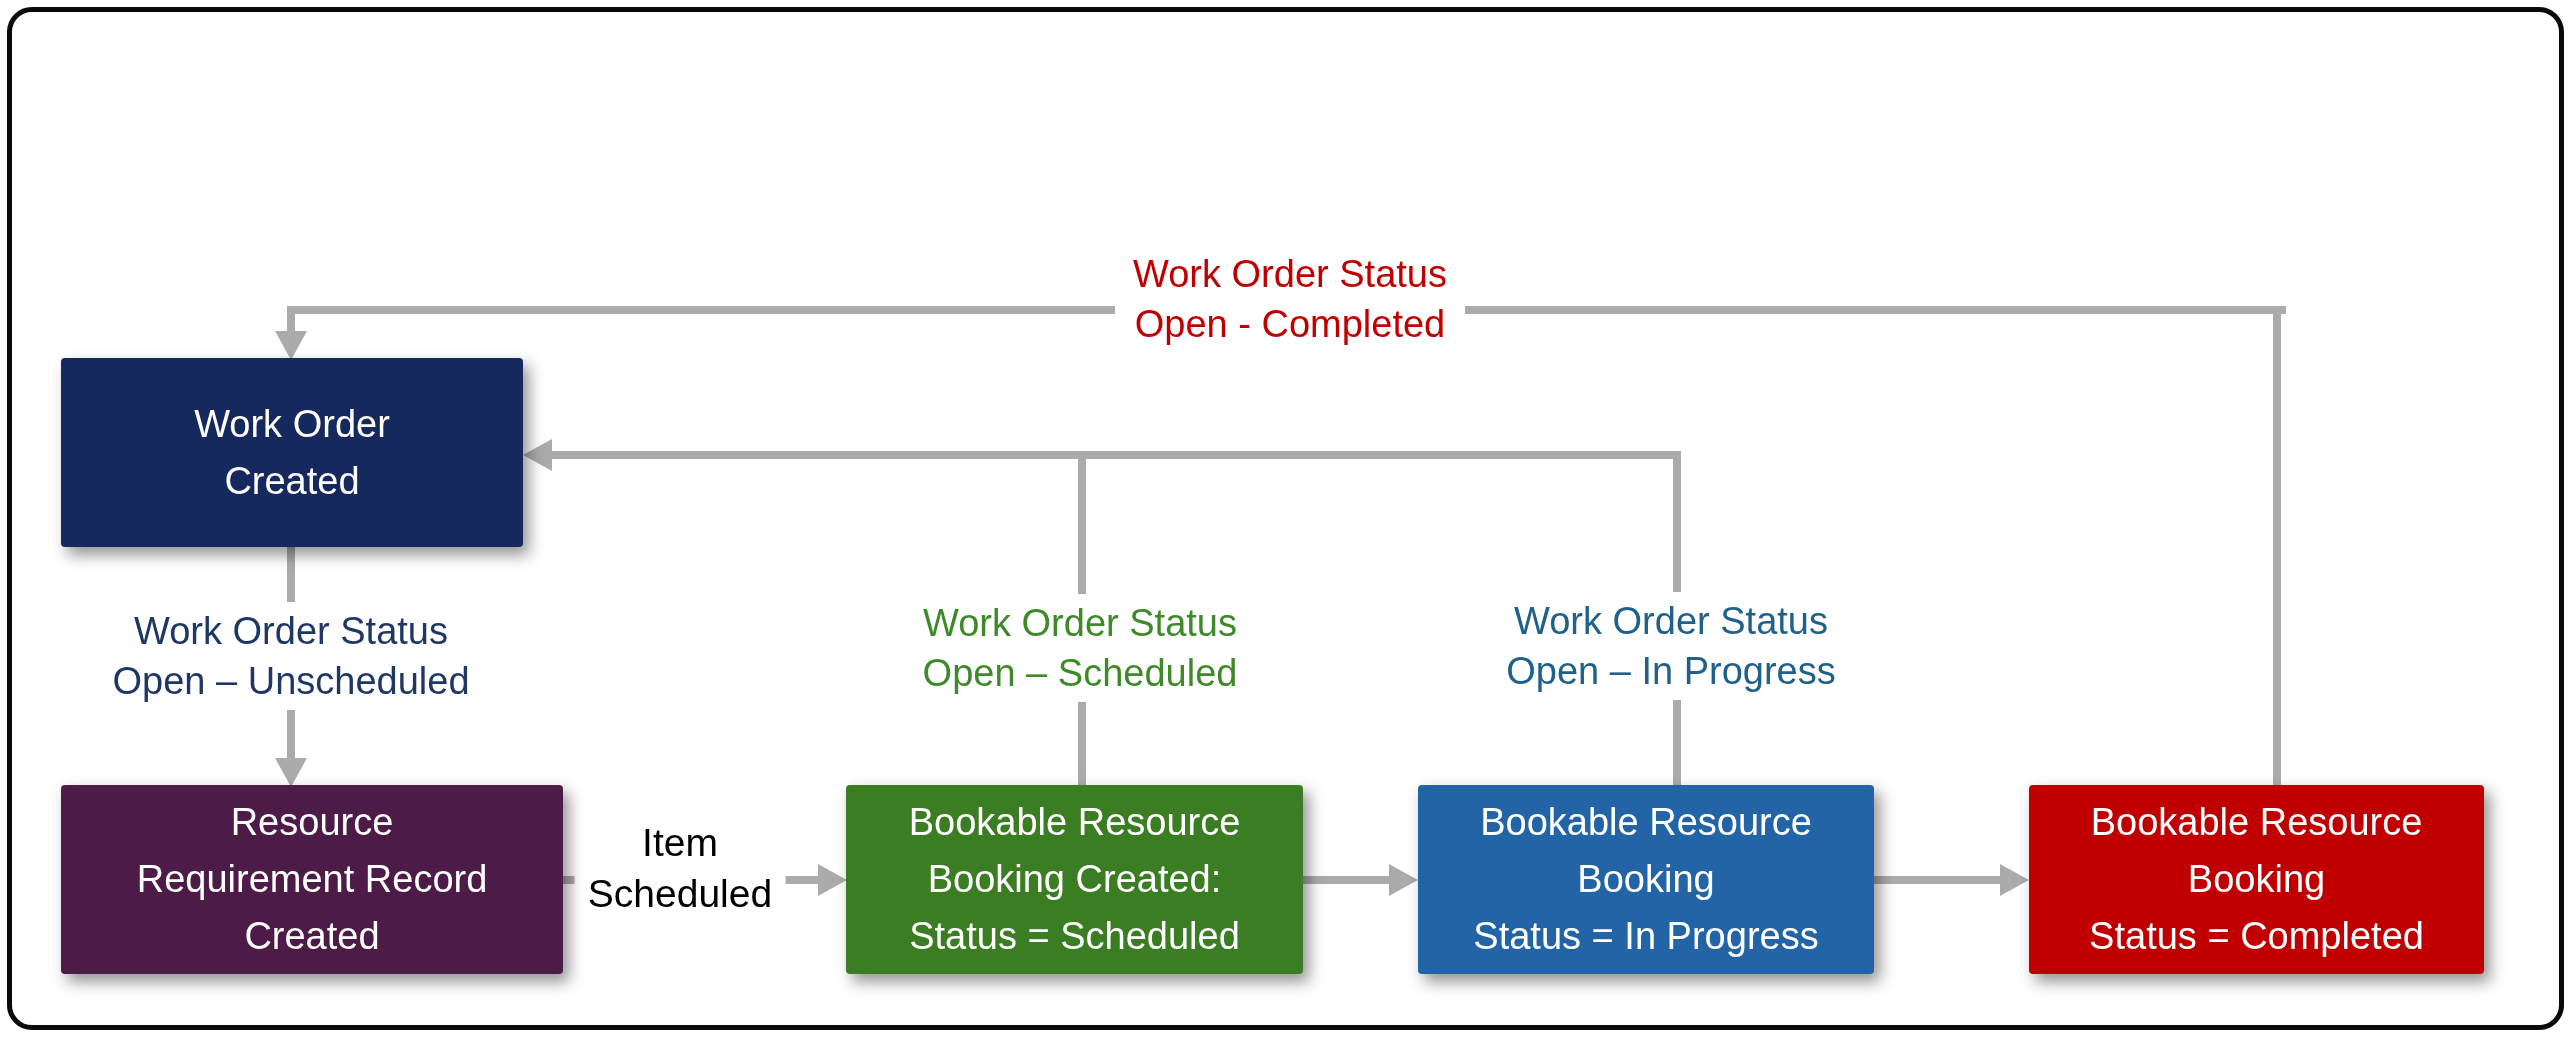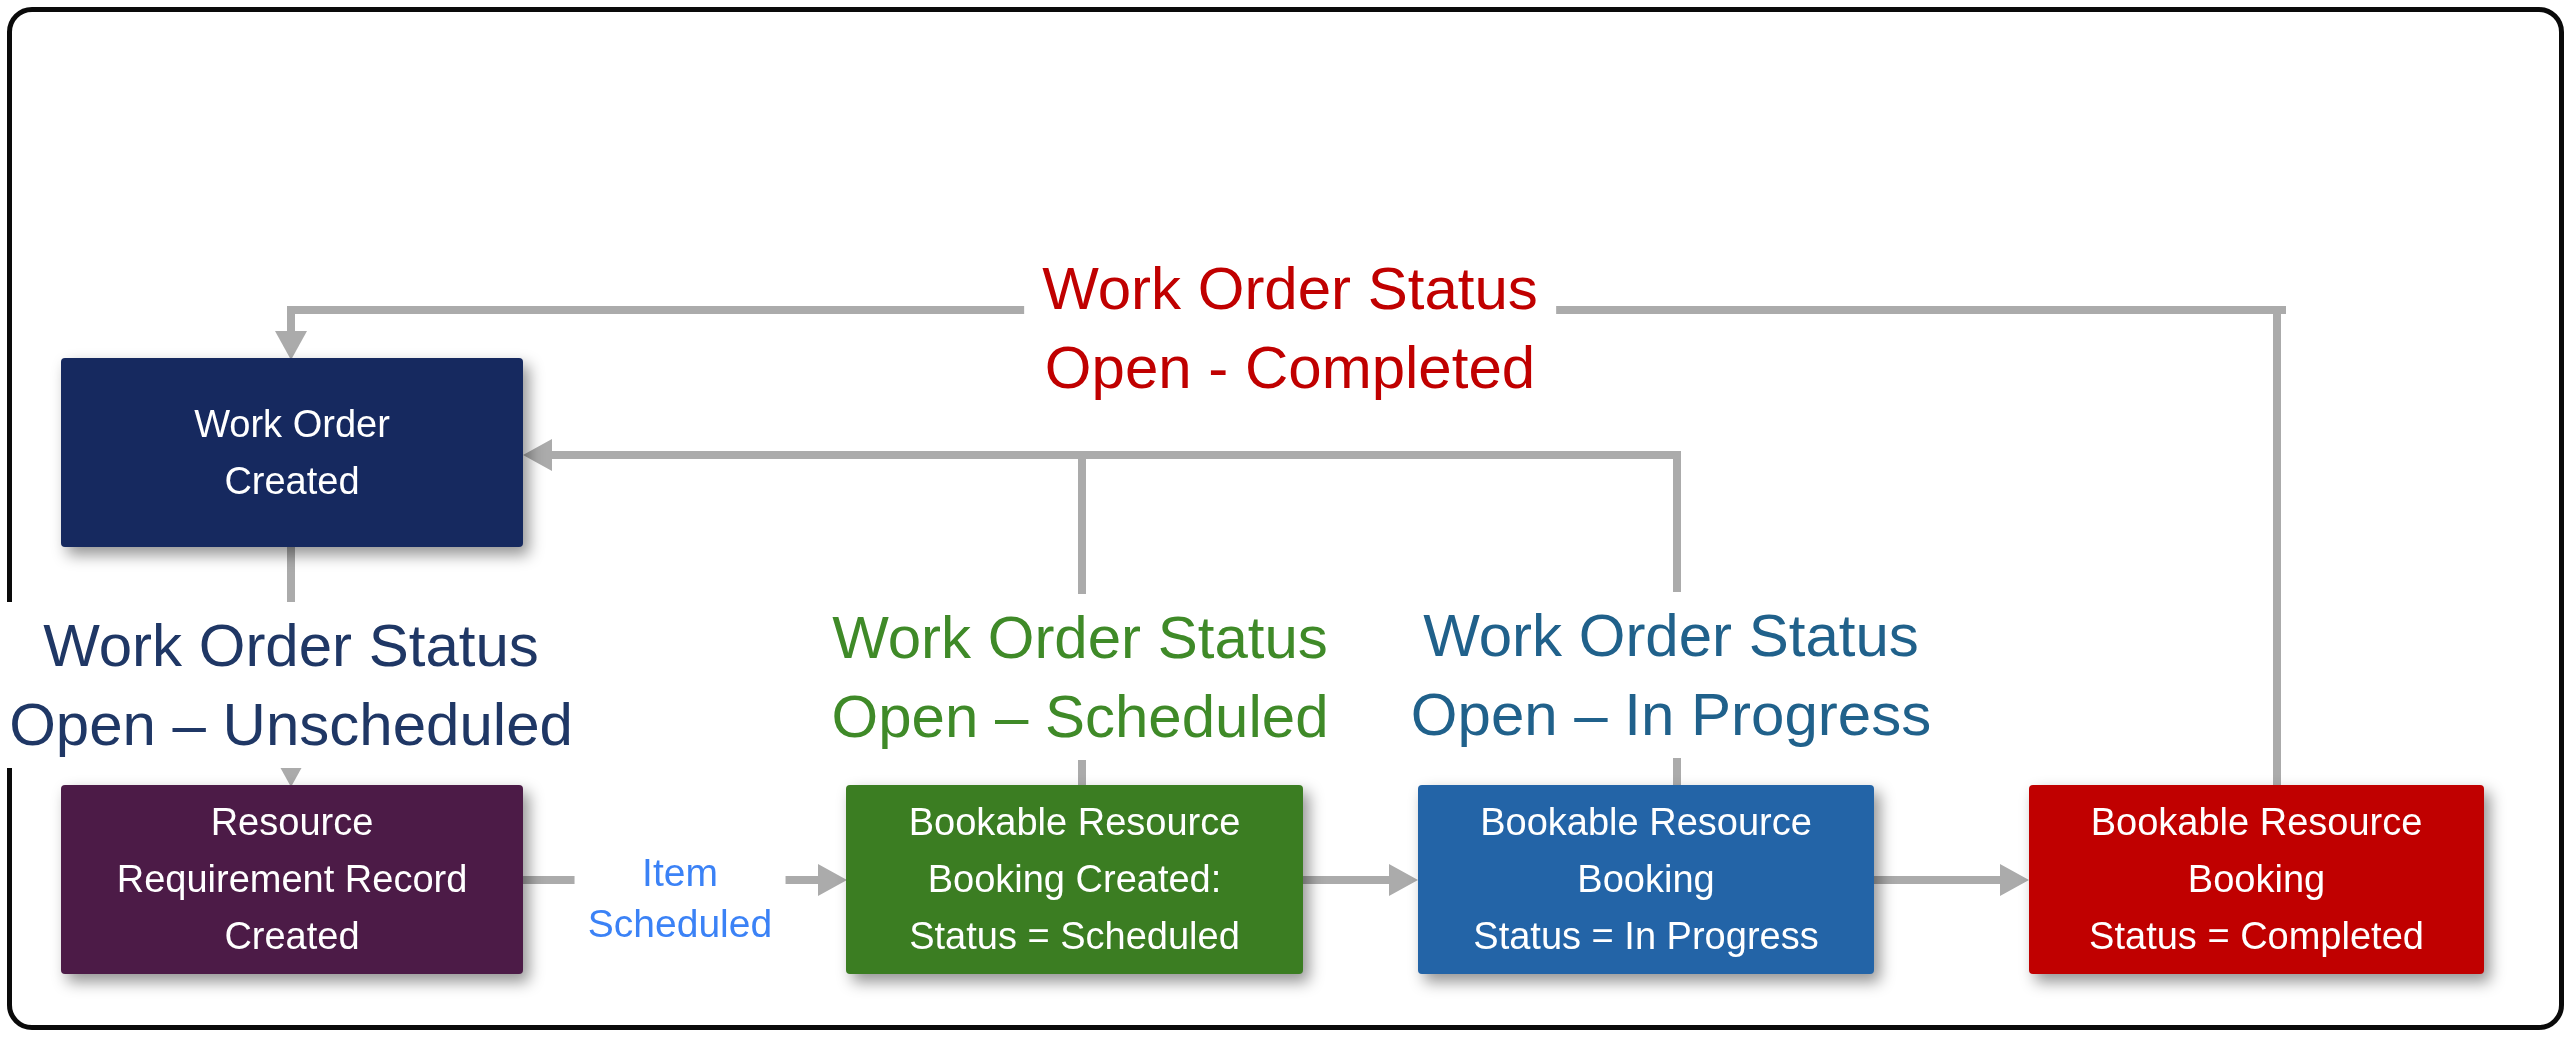"Work Order Status" .elabel { font-size: 60px -> 38px }
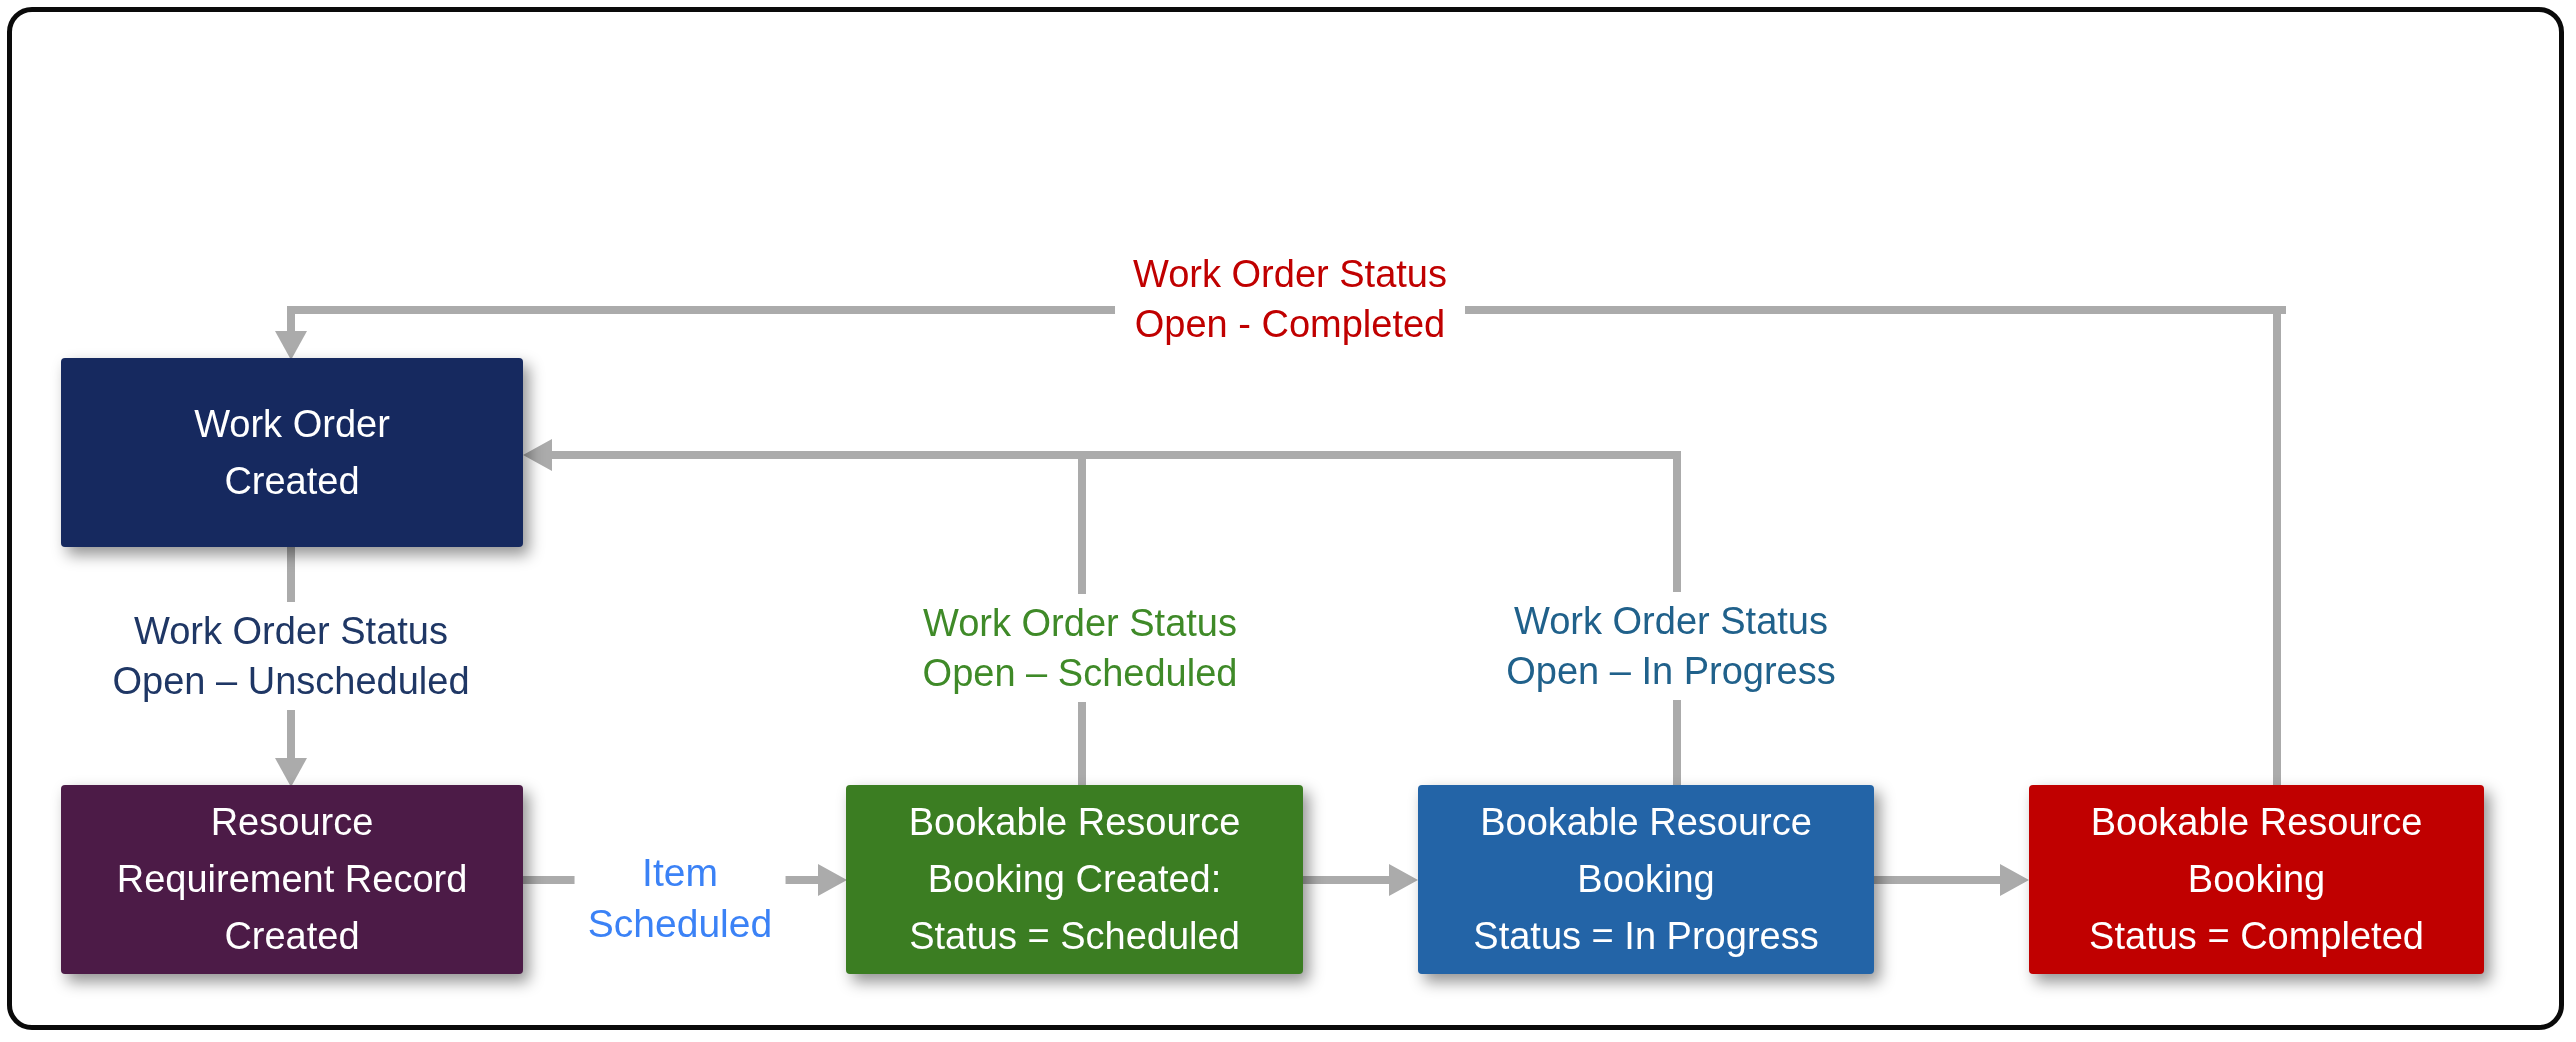"Resource" div.node { width: 462px -> 502px }
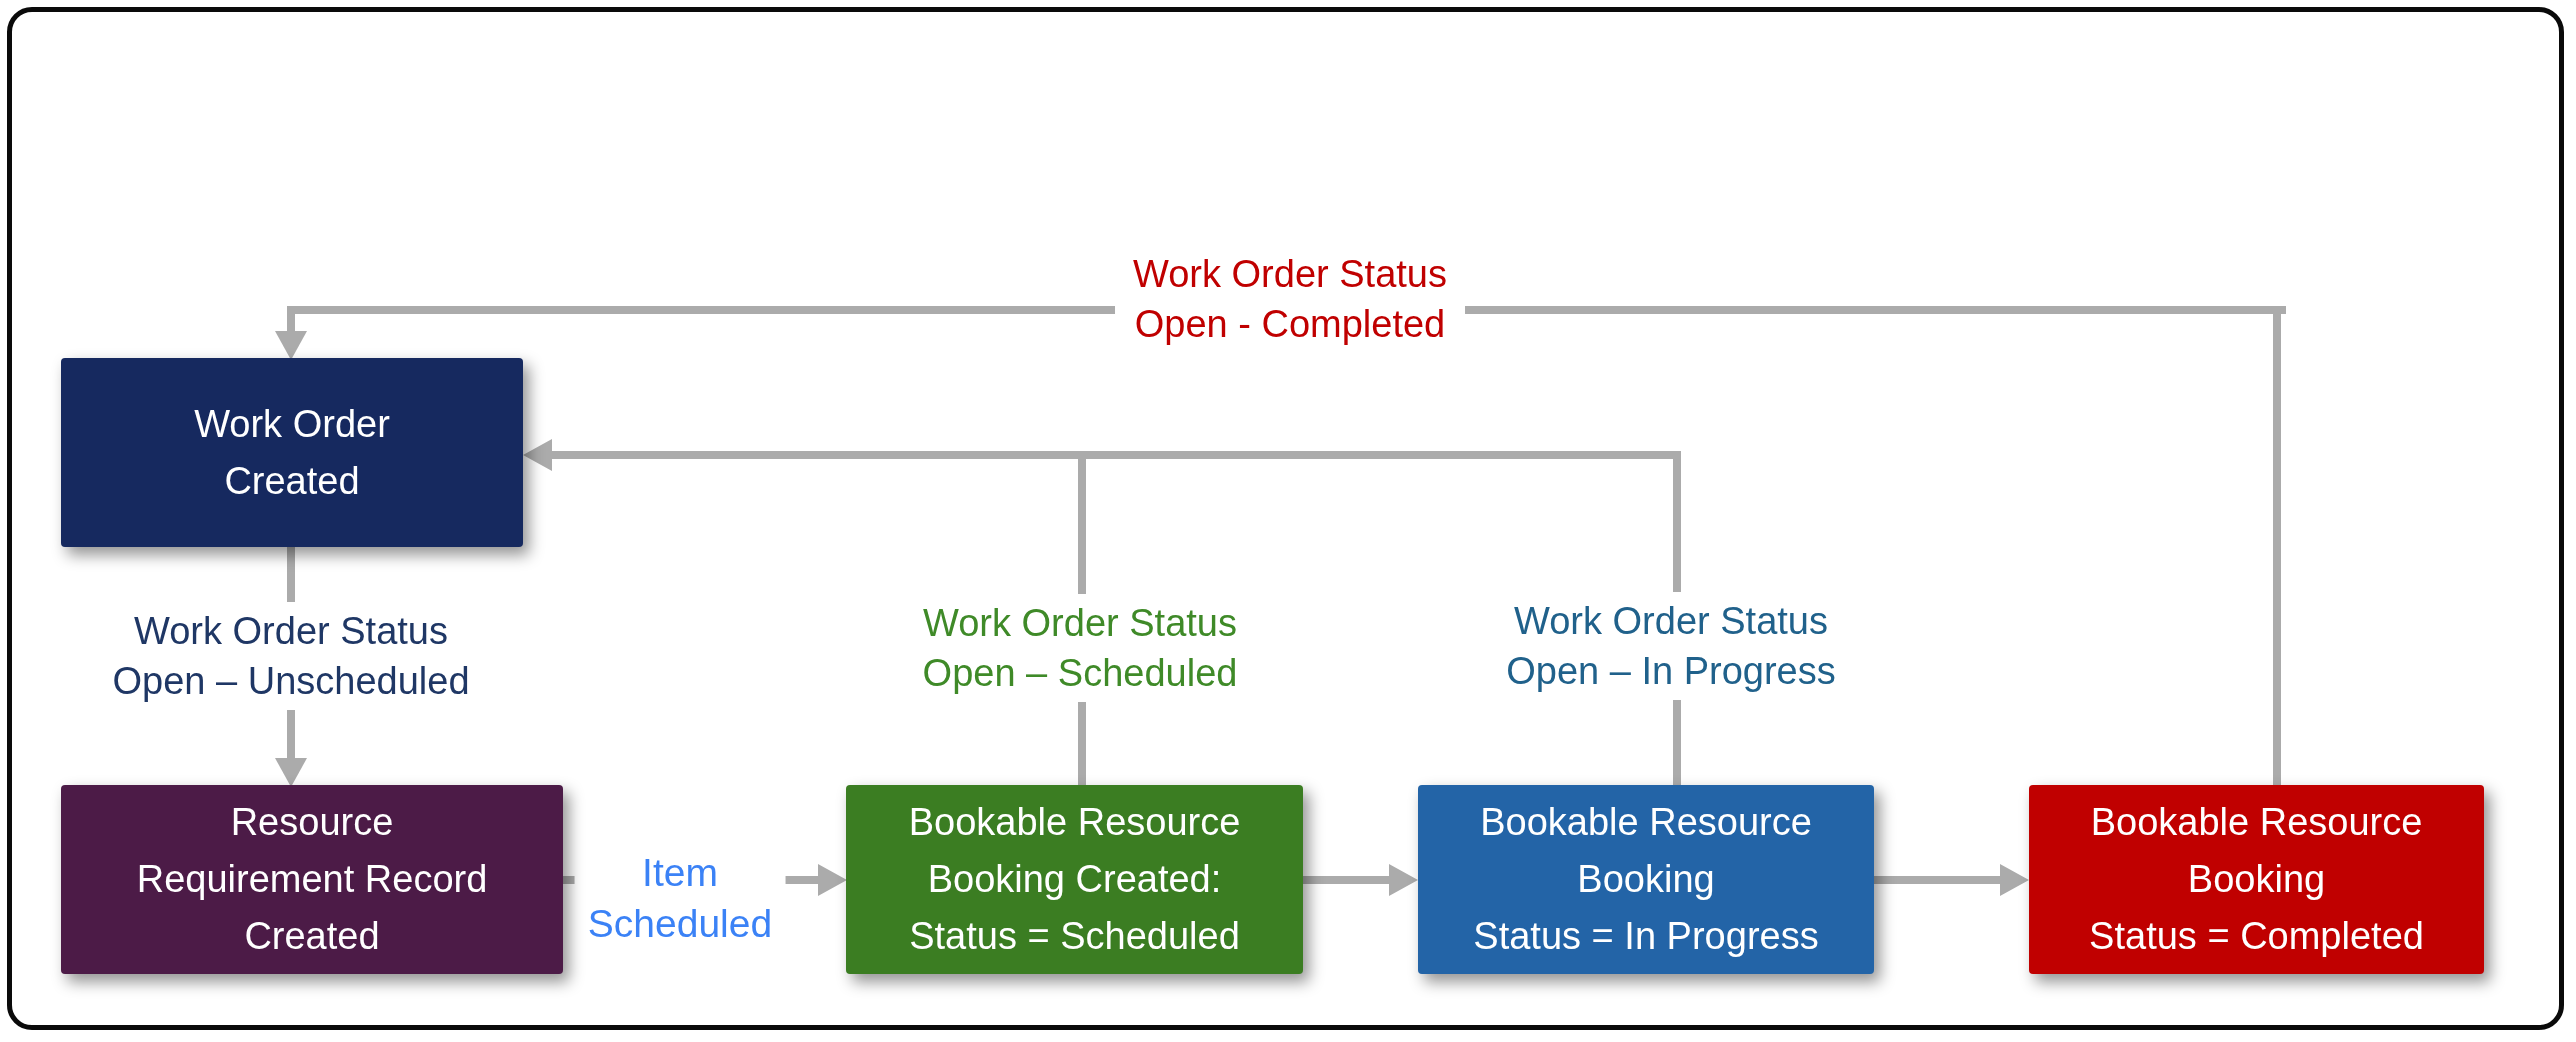"Item" div.elabel { color: #3b82f6 -> #000000; top: 846px -> 816px }
